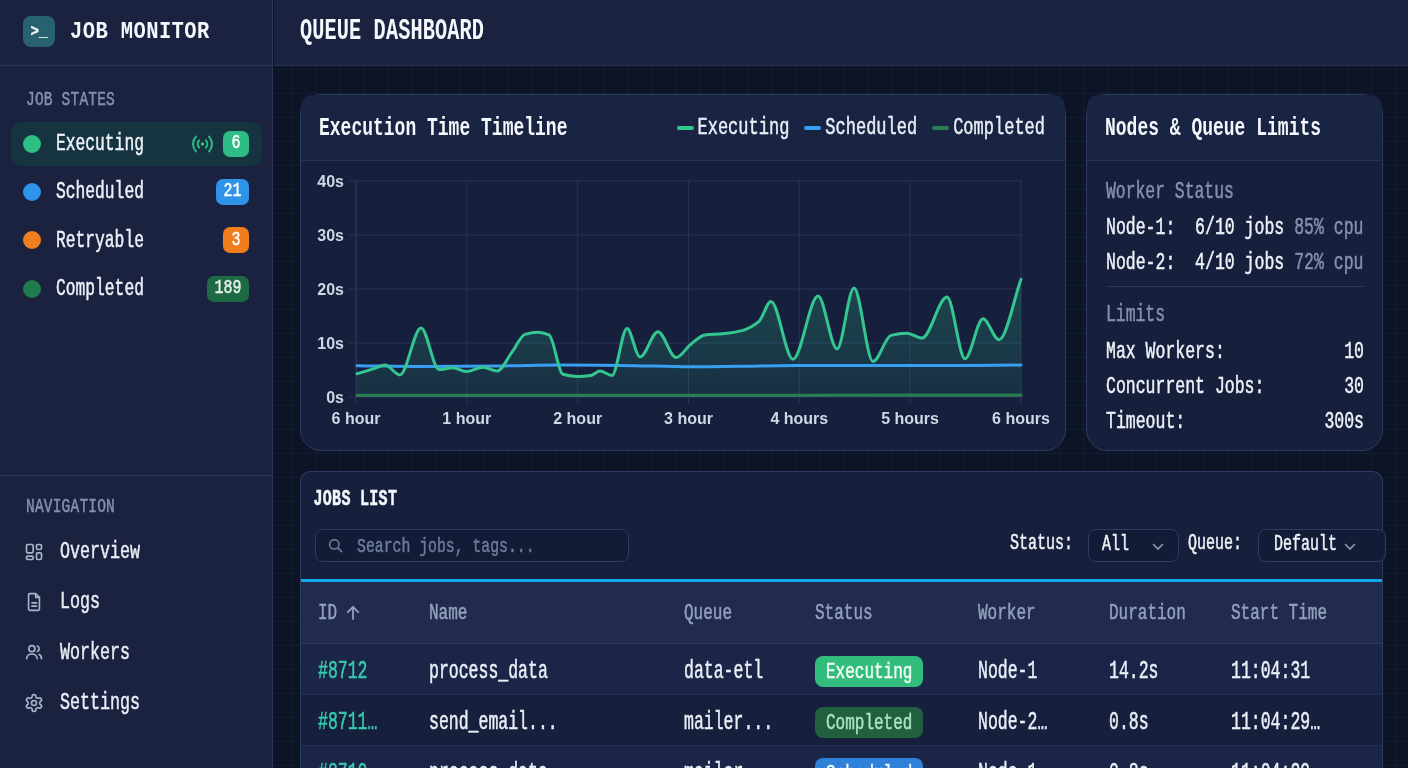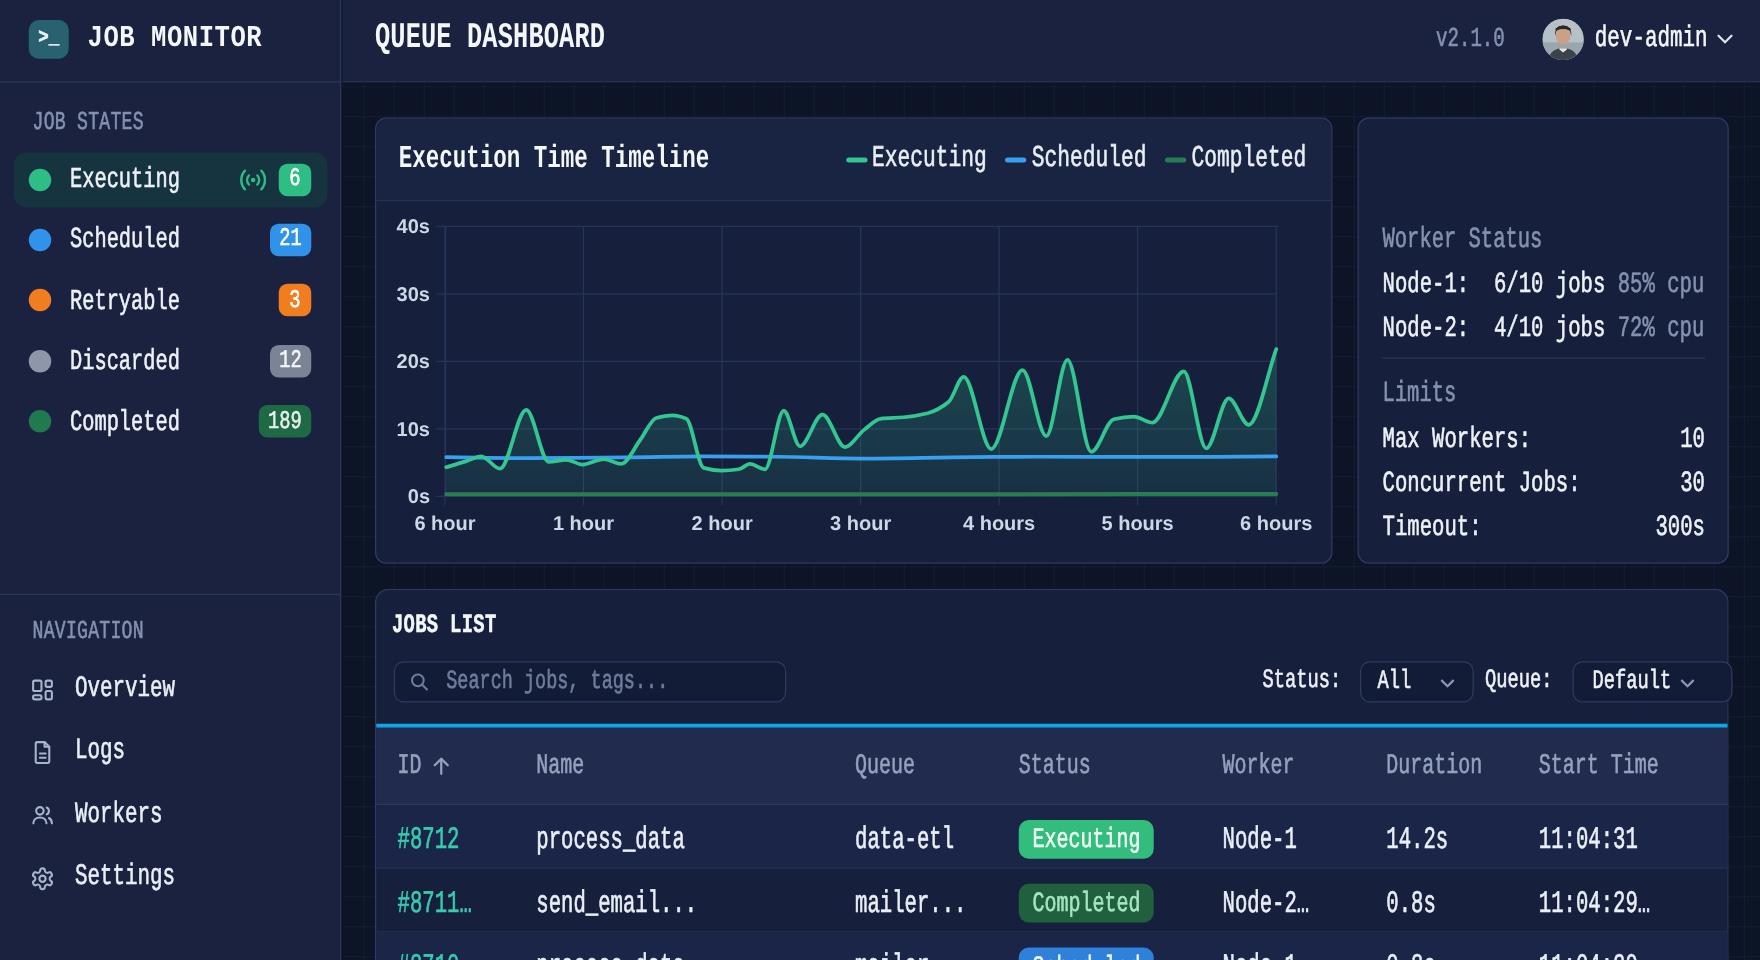"v2.1.0" div.top-right { html: <div> <div>v2.1.0</div> <div> <svg> <rect></rect> <rect></rect> <ellipse></ellipse> <path></path> <path></path> <path></path> <path></path> </svg> </div> <div>dev-admin</div> <svg> <path></path> </svg> </div> -> none }
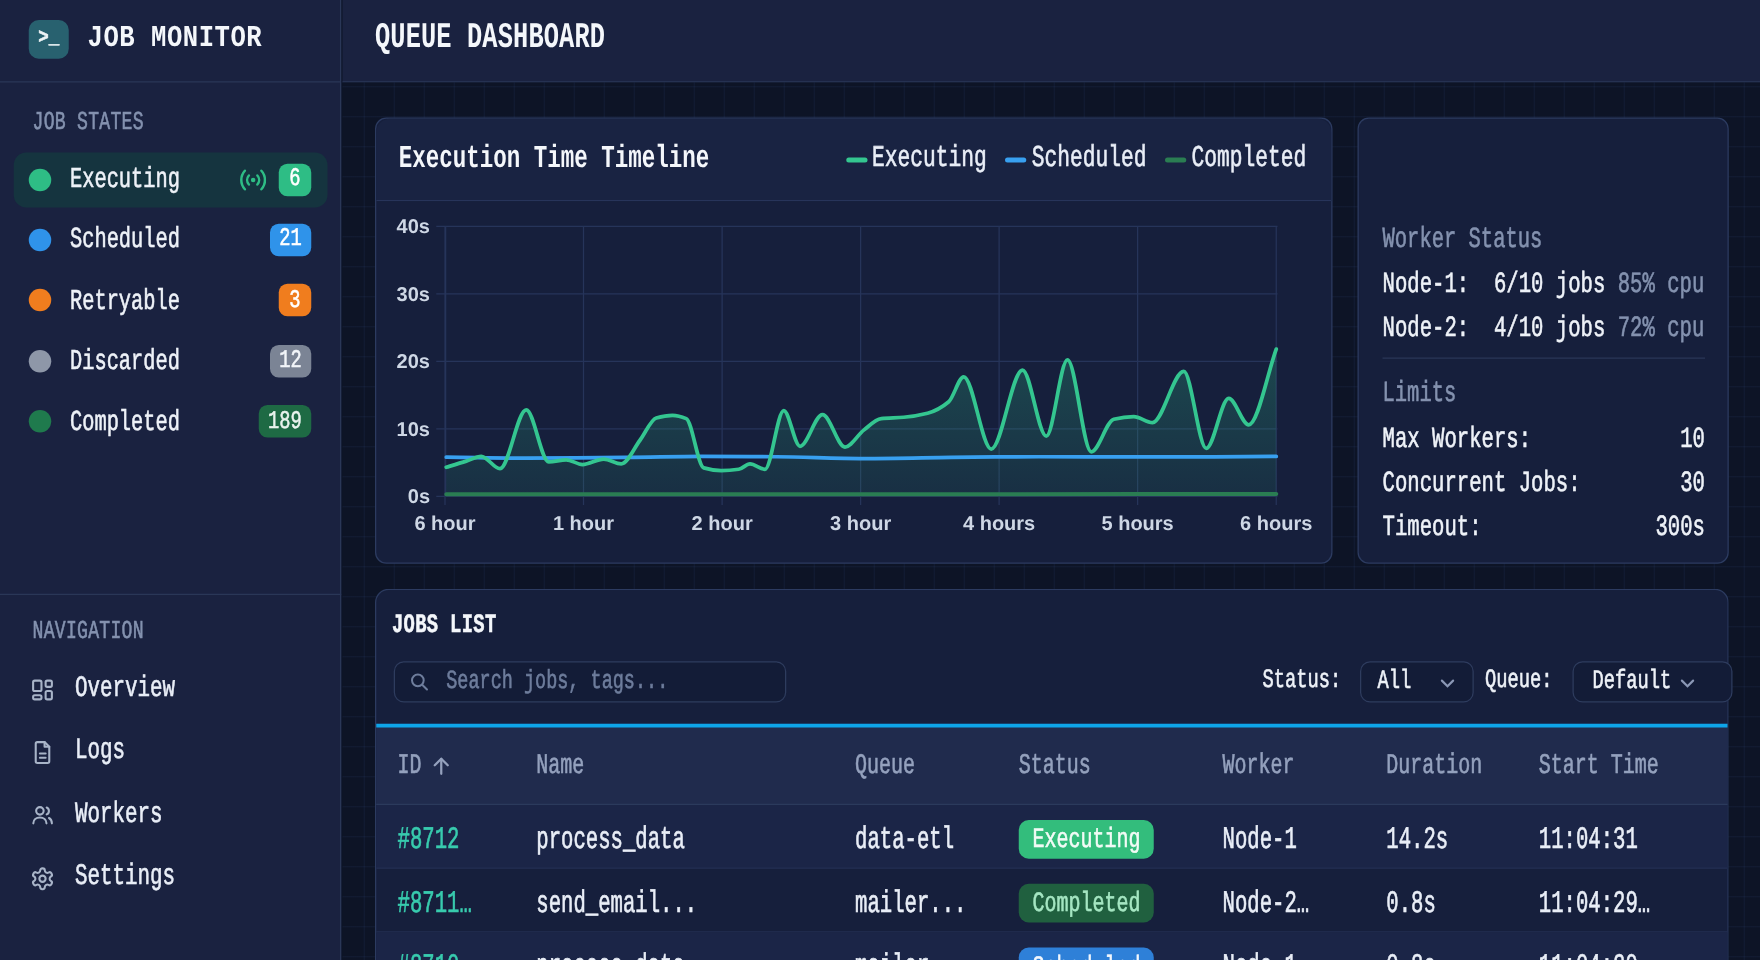"Execution Time Timeline" .card { border-radius: 9px -> 21px }
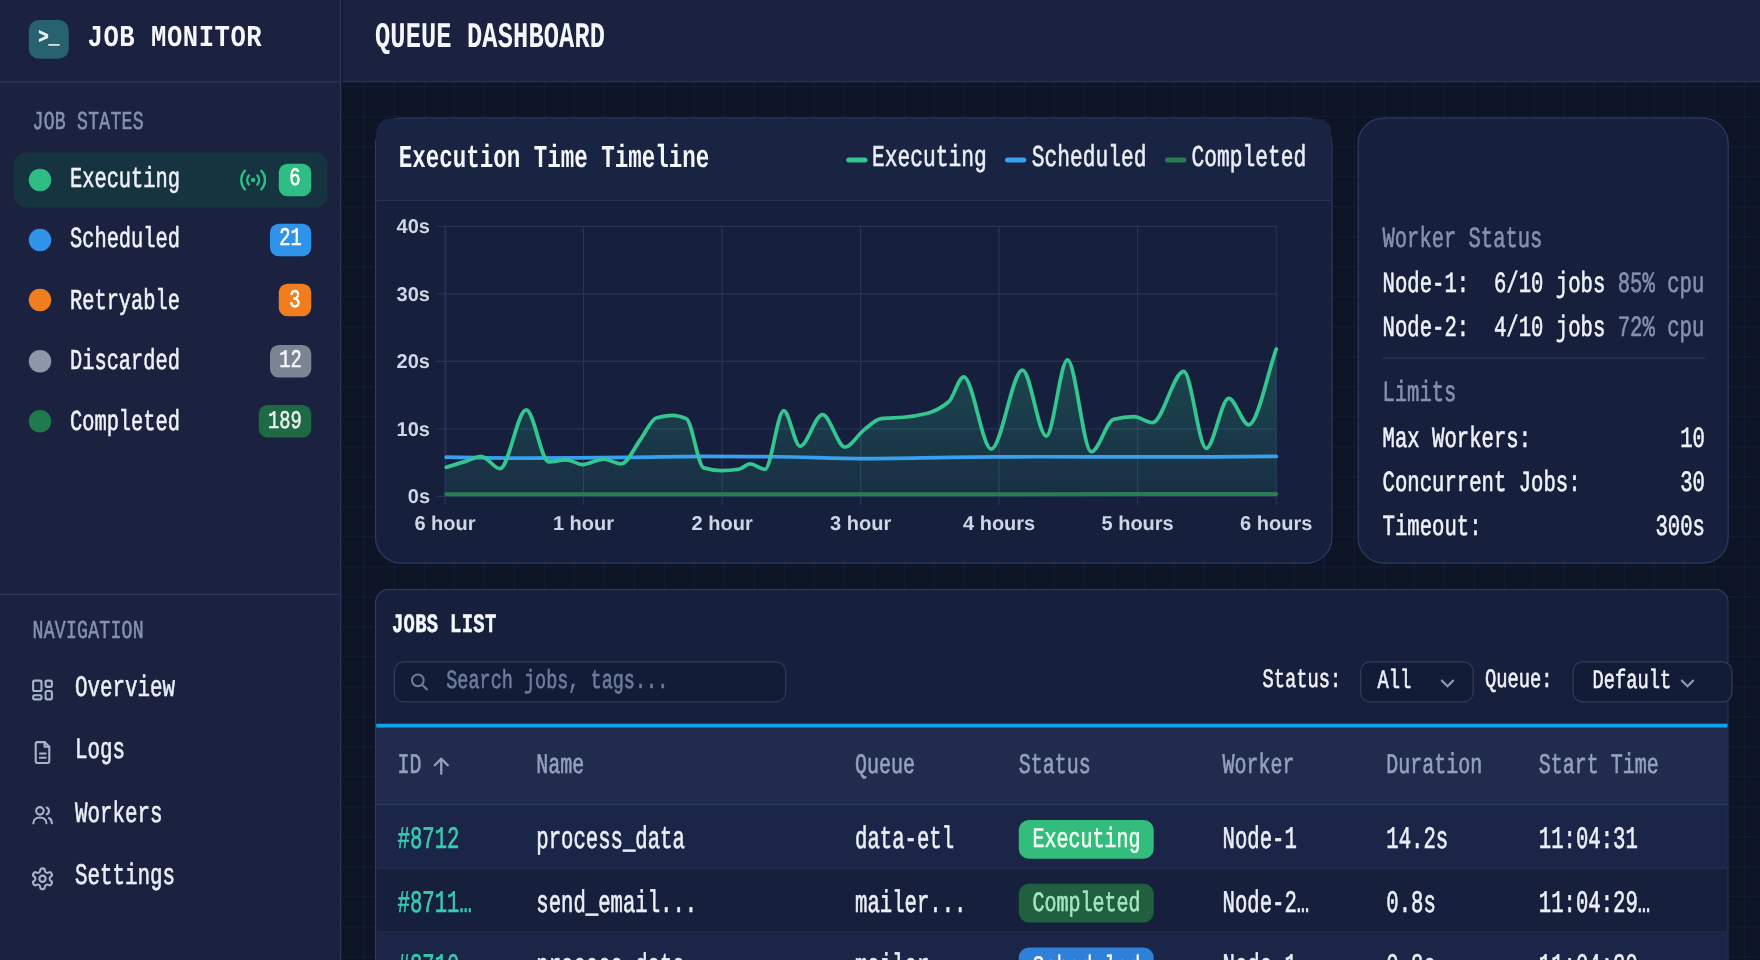"Nodes & Queue Limits" div.card-head { html: none -> <div> <div>Nodes &amp; Queue Limits</div> </div> }
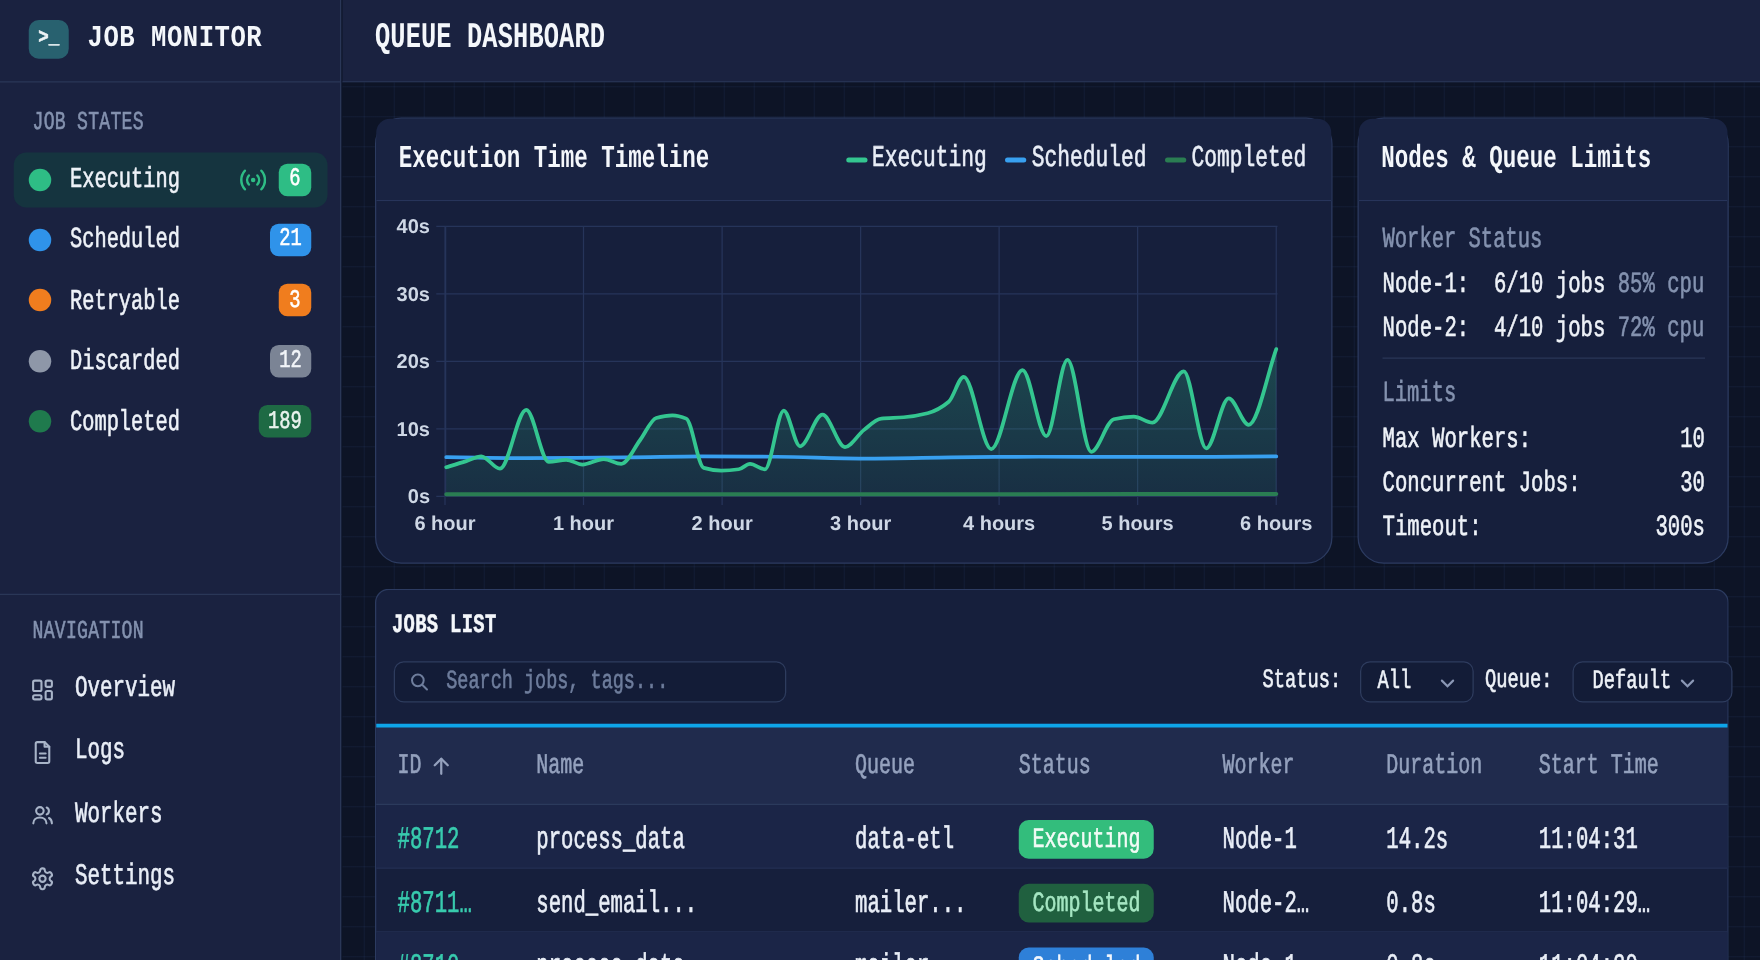"Discarded" div.state-item { html: <div> <div></div> <div>Discarded</div> <div> <span>12</span> </div> </div> -> none }
